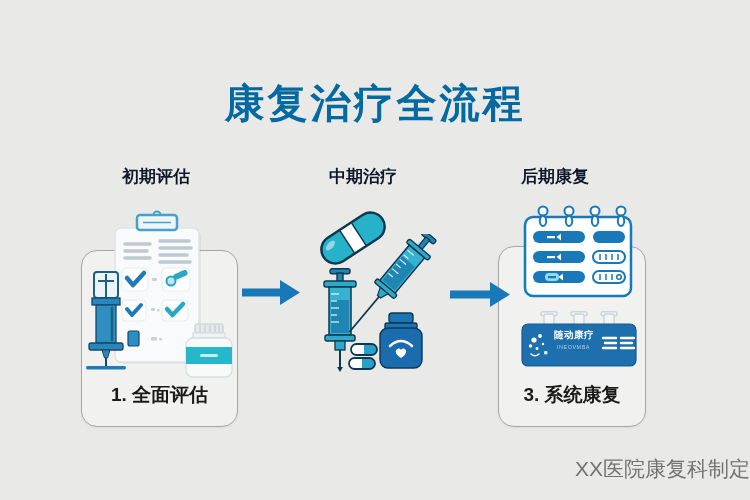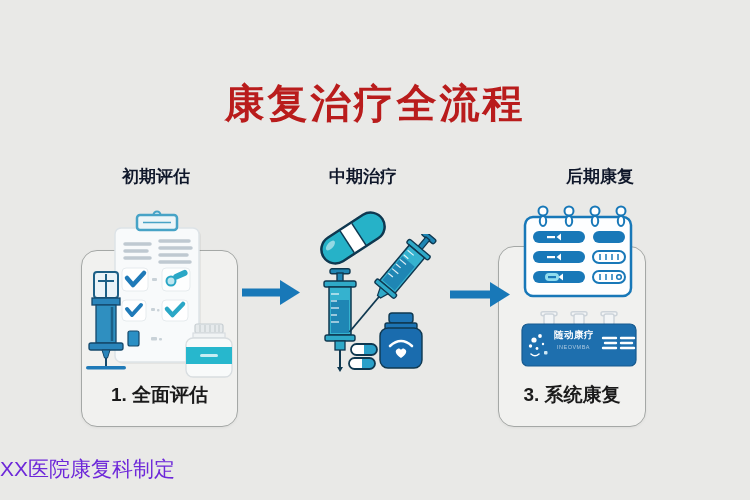"康复治疗全流程" .title { color: #b91c1c -> #0369a1 }
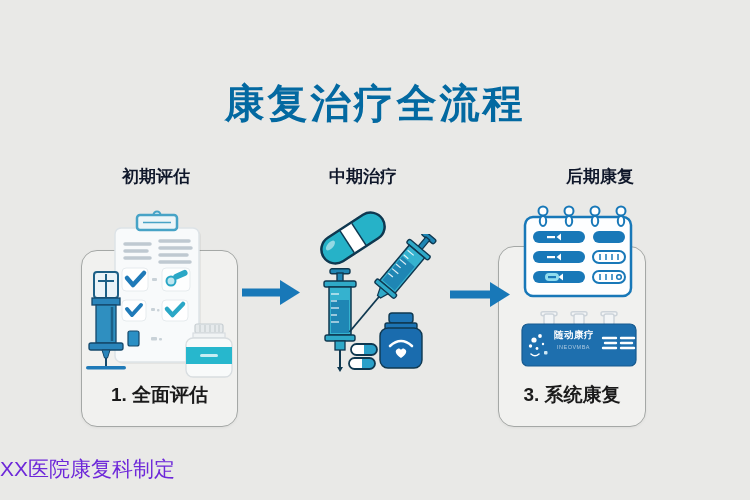"后期康复" div.stage-label { margin-left: 45px -> none }
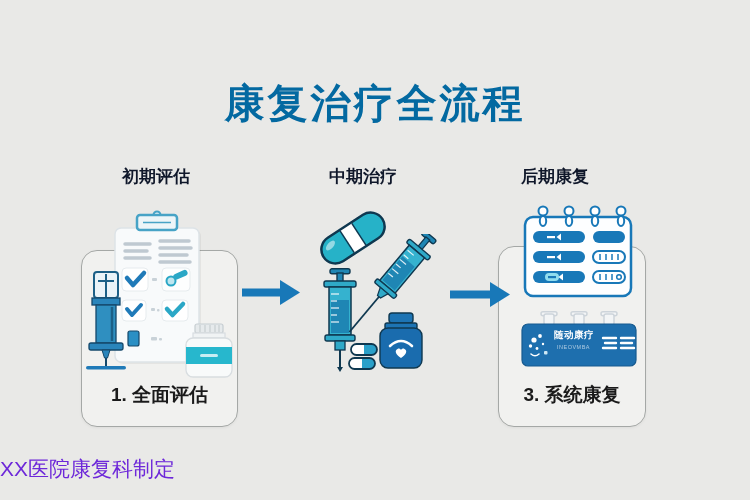"XX医院康复科制定" .footer { color: #6d28d9 -> #737373; text-align: left -> right }
